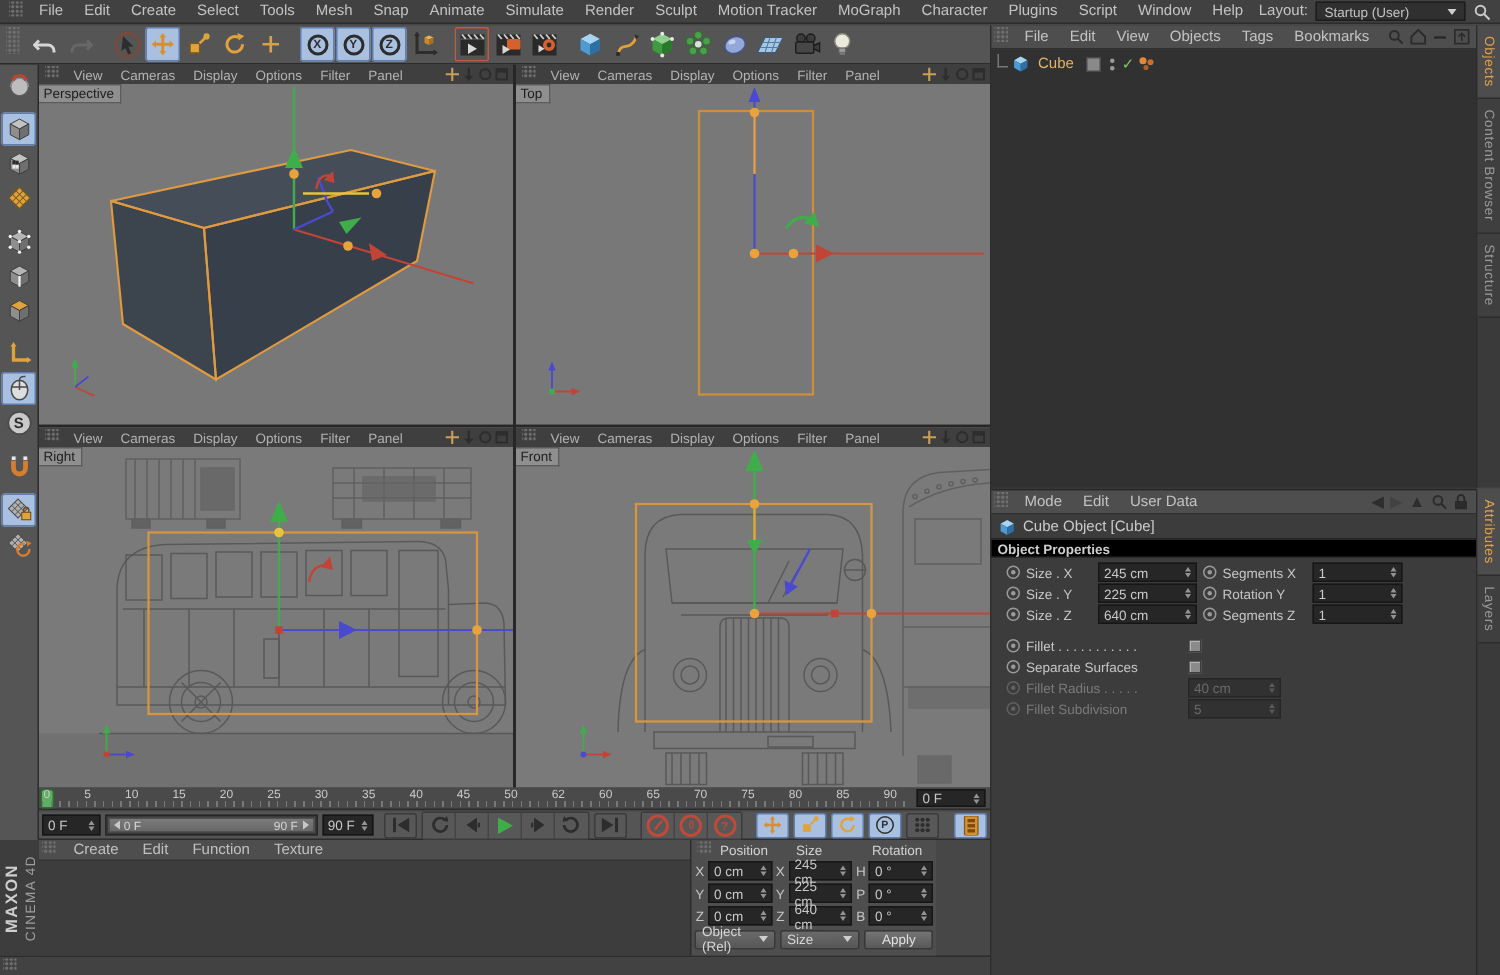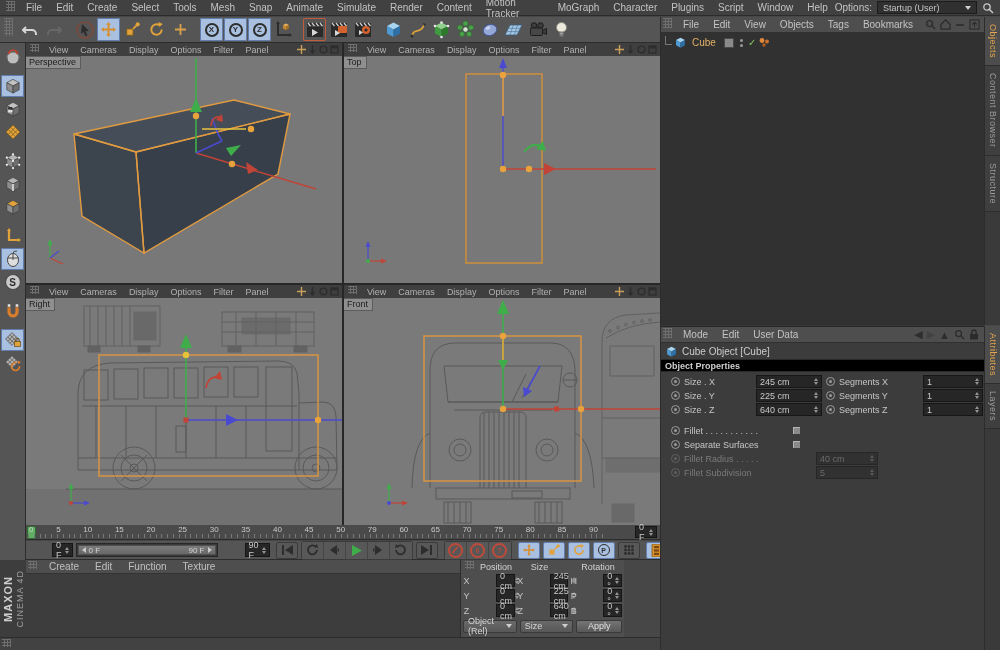"Content" span.mi { text: Content -> Sculpt }
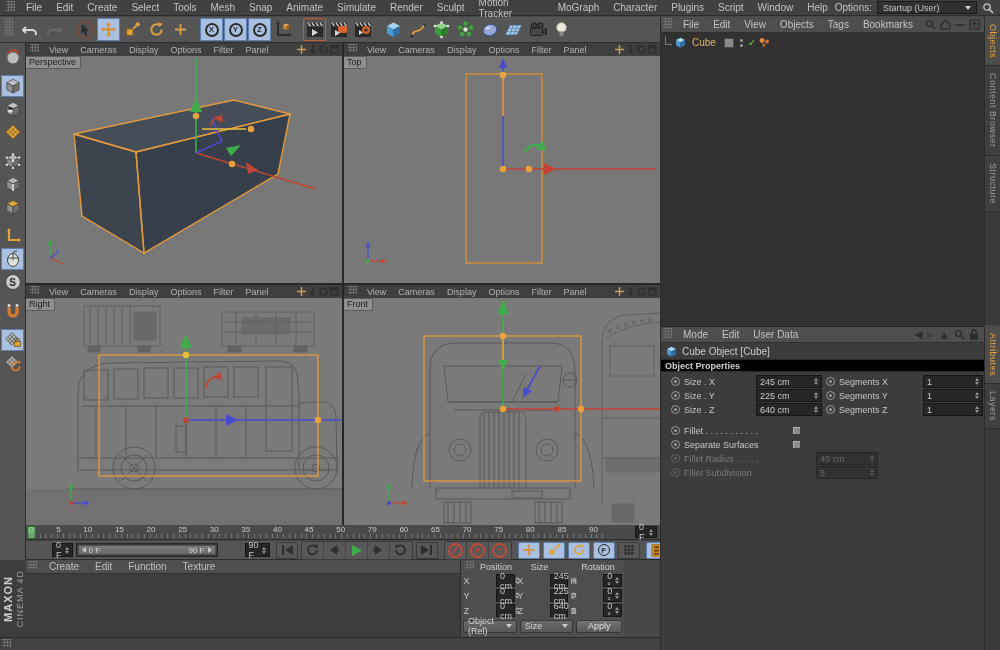"Options:" span { text: Options -> Layout }
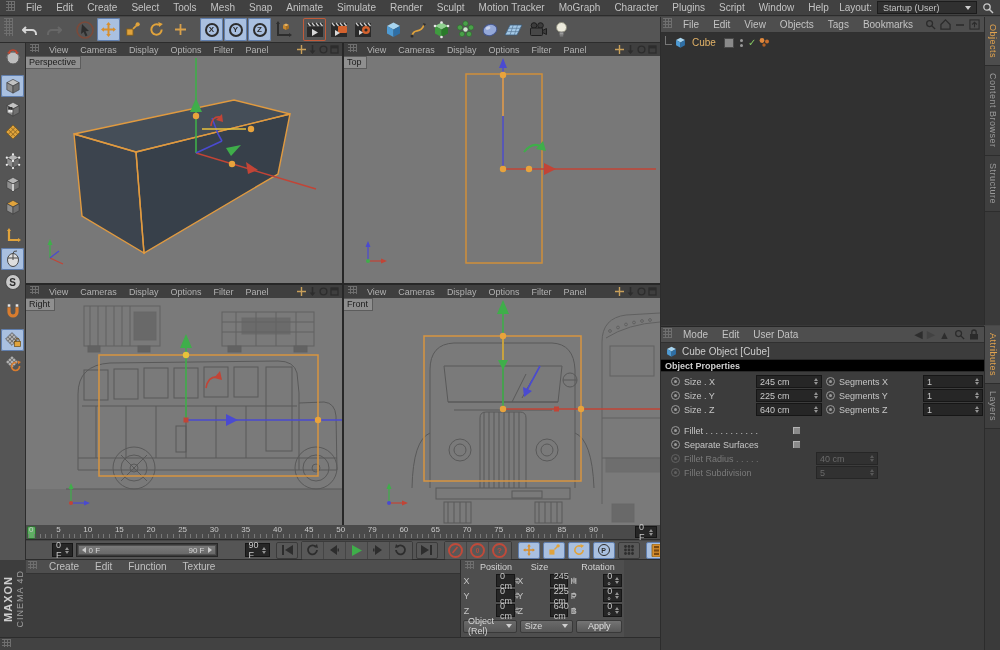"245 cm" .fld { margin-left: 24px -> none }
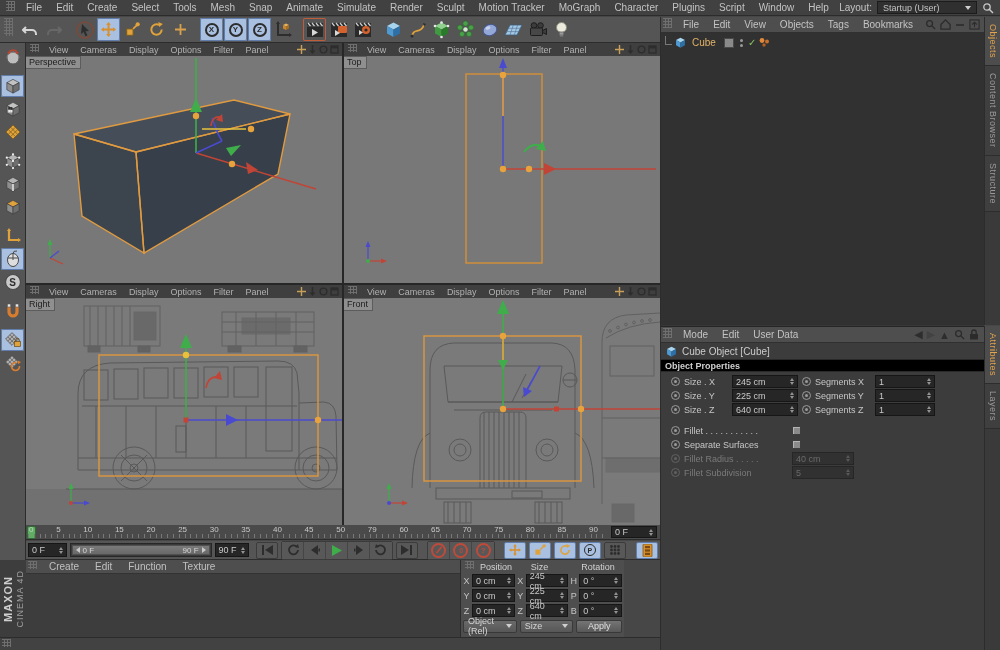"Segments Y" span.lab2 { text: Segments -> Rotation }
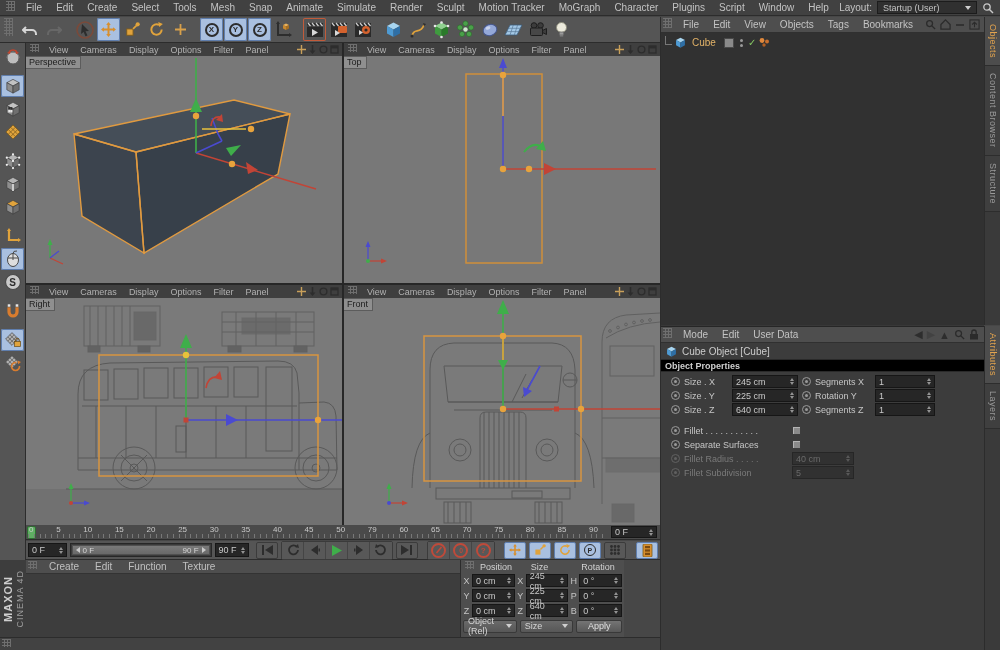"79" span { text: 79 -> 62 }
